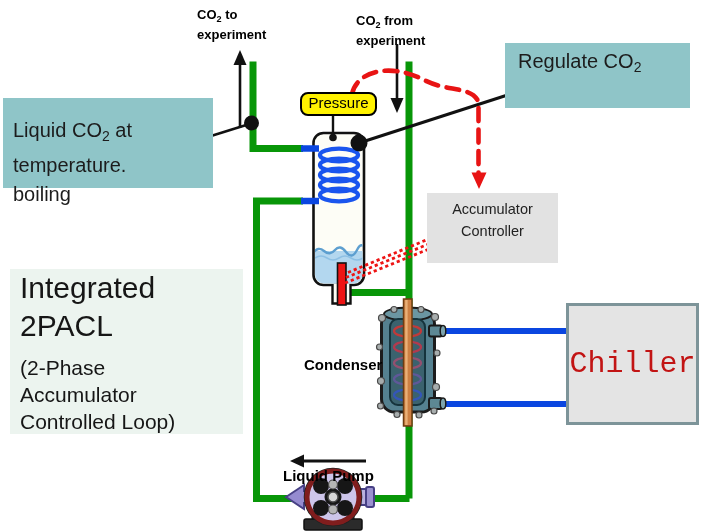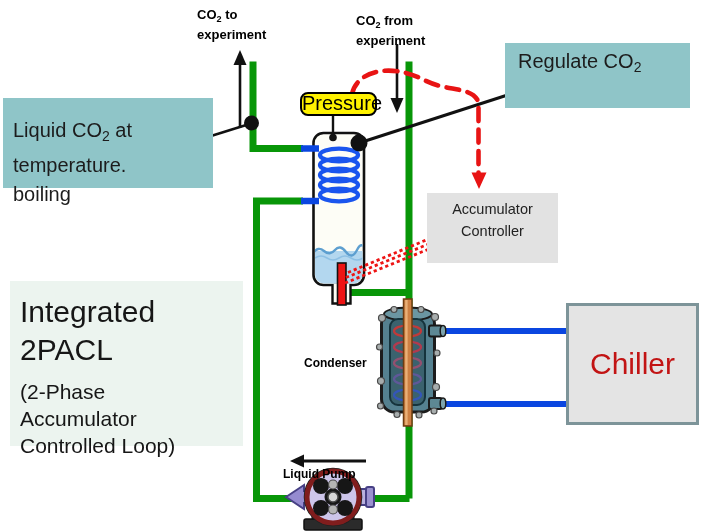"Pressure" .pressure { font-size: 20px -> 15px }
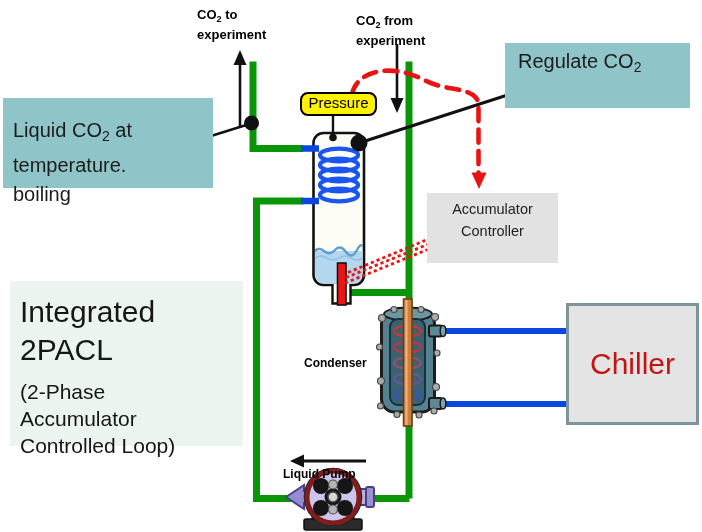"Integrated" .panel { margin-top: 12px -> none; padding: 12px 0 0 10px -> 0 0 0 10px }
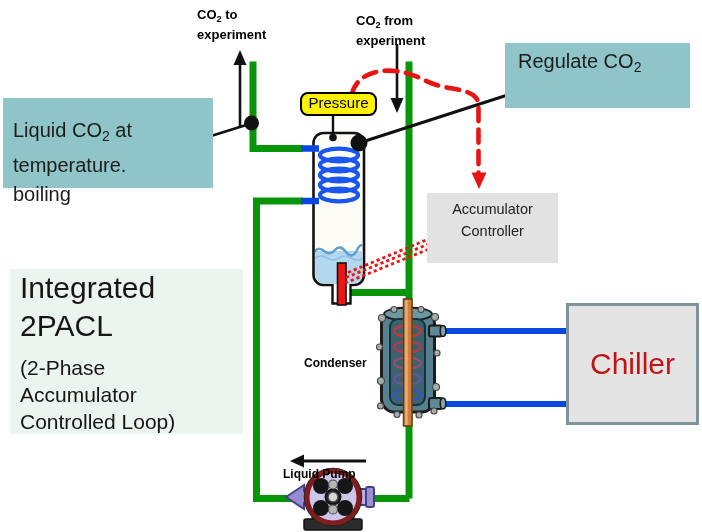"Condenser" .boldtag { font-size: 12px -> 15px }
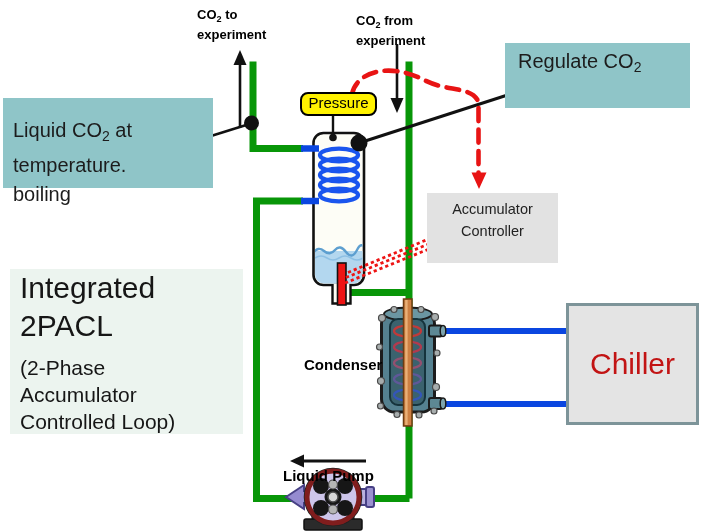"Chiller" .chiller { font-family: none -> Liberation Mono, monospace }
